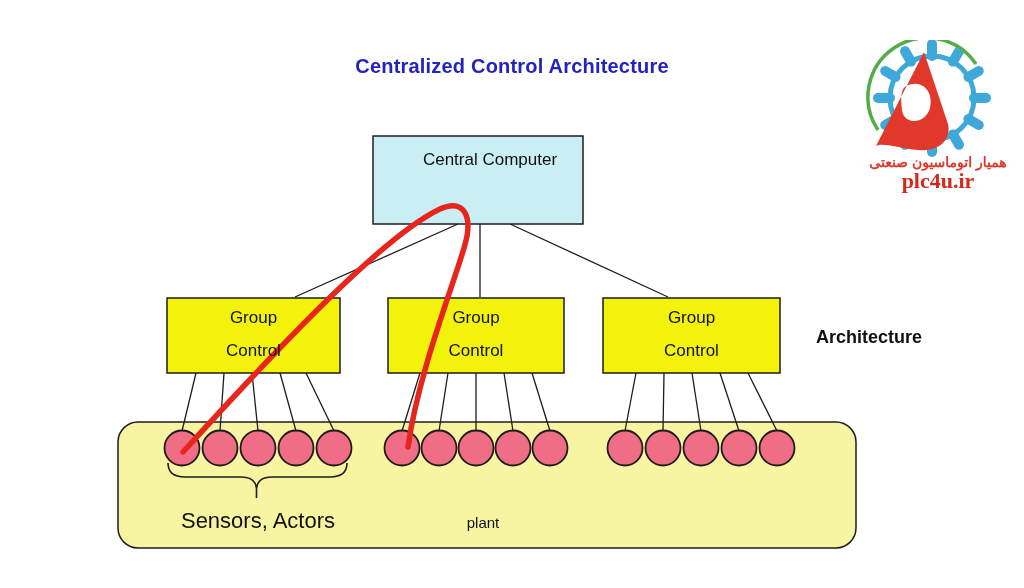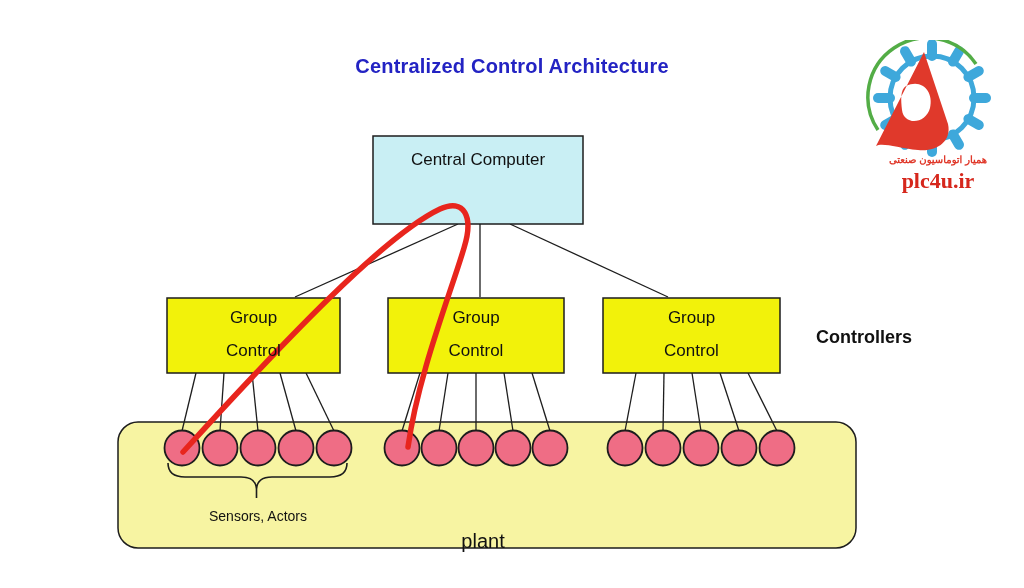"Central Computer" div.lbl { padding-left: none -> 12px }
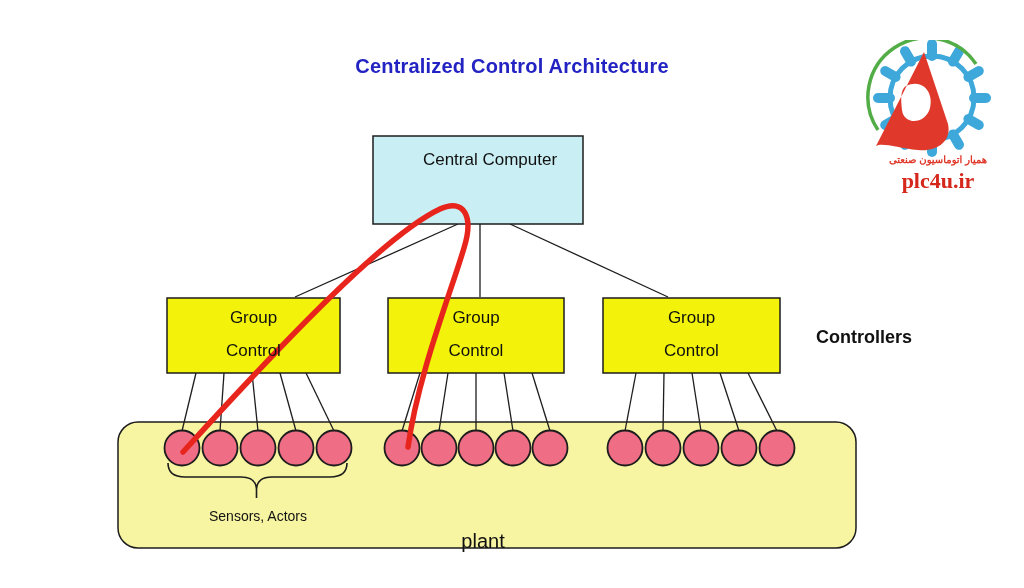"همیار اتوماسیون صنعتی" .logo-caption { font-size: 10px -> 14px }
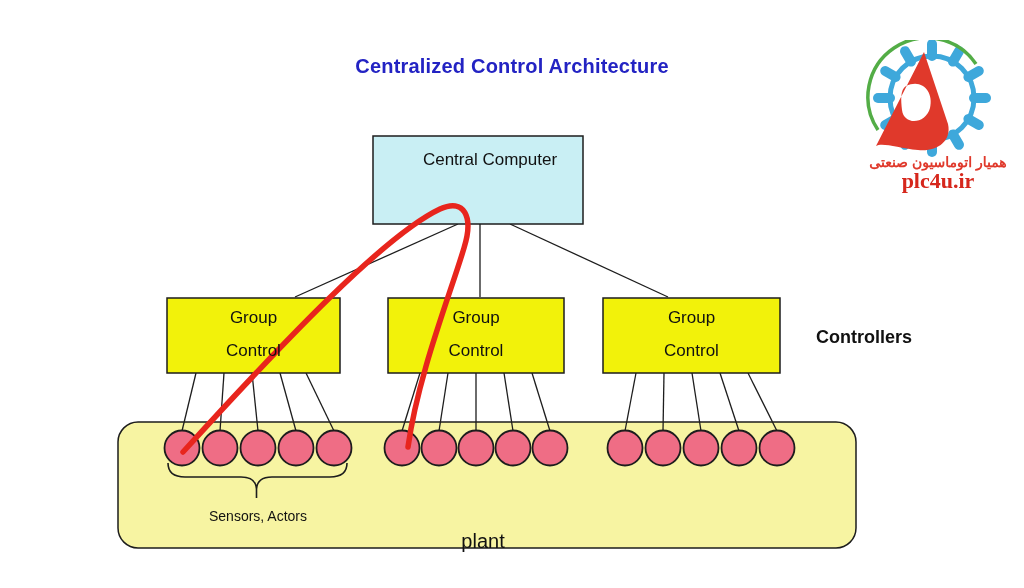"Controllers" div.lbl { text: Controllers -> Architecture }
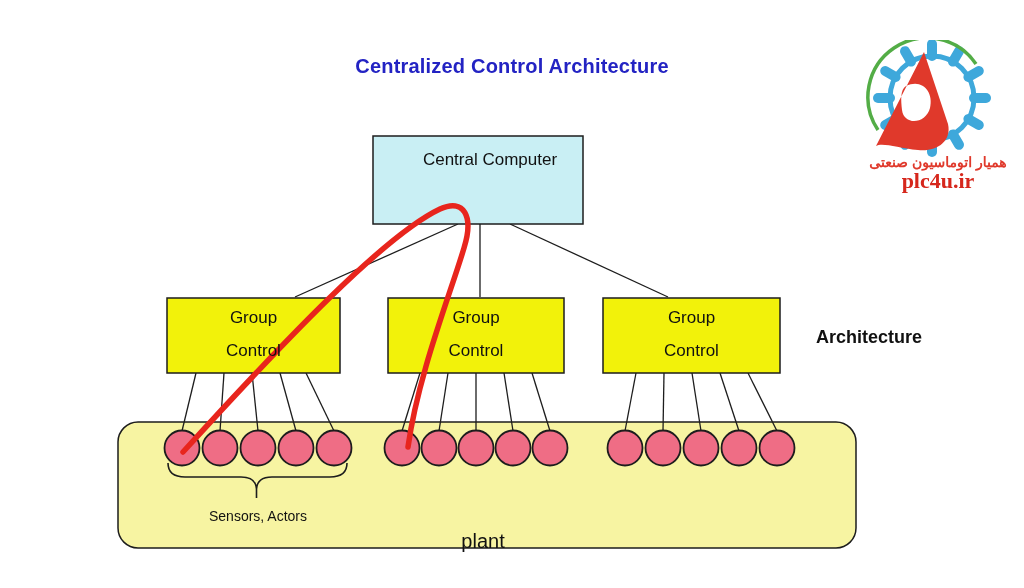"Sensors, Actors" .sensors { font-size: 14px -> 22px }
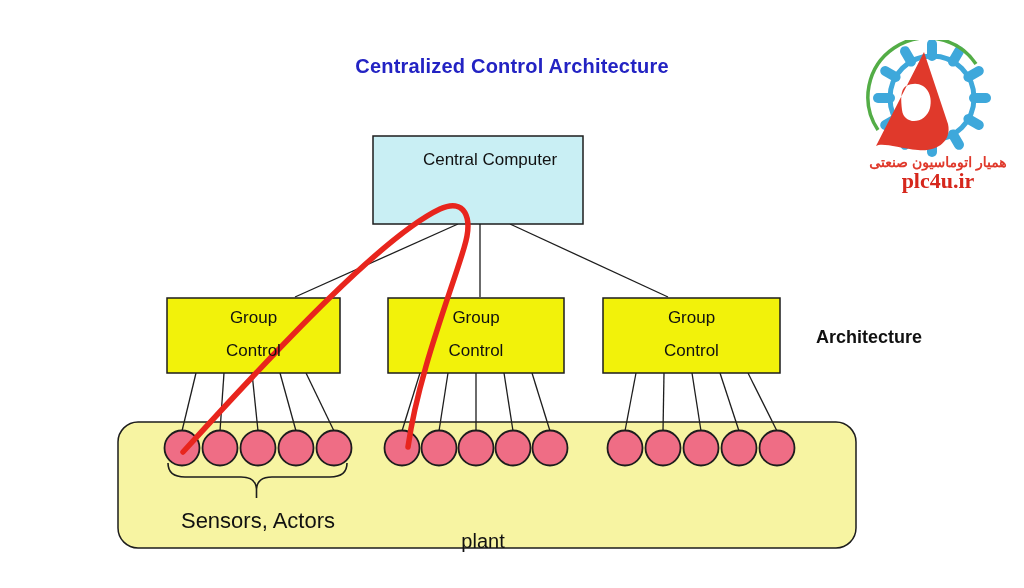"plant" .plantlbl { font-size: 20px -> 15px; top: 530px -> 514px }
